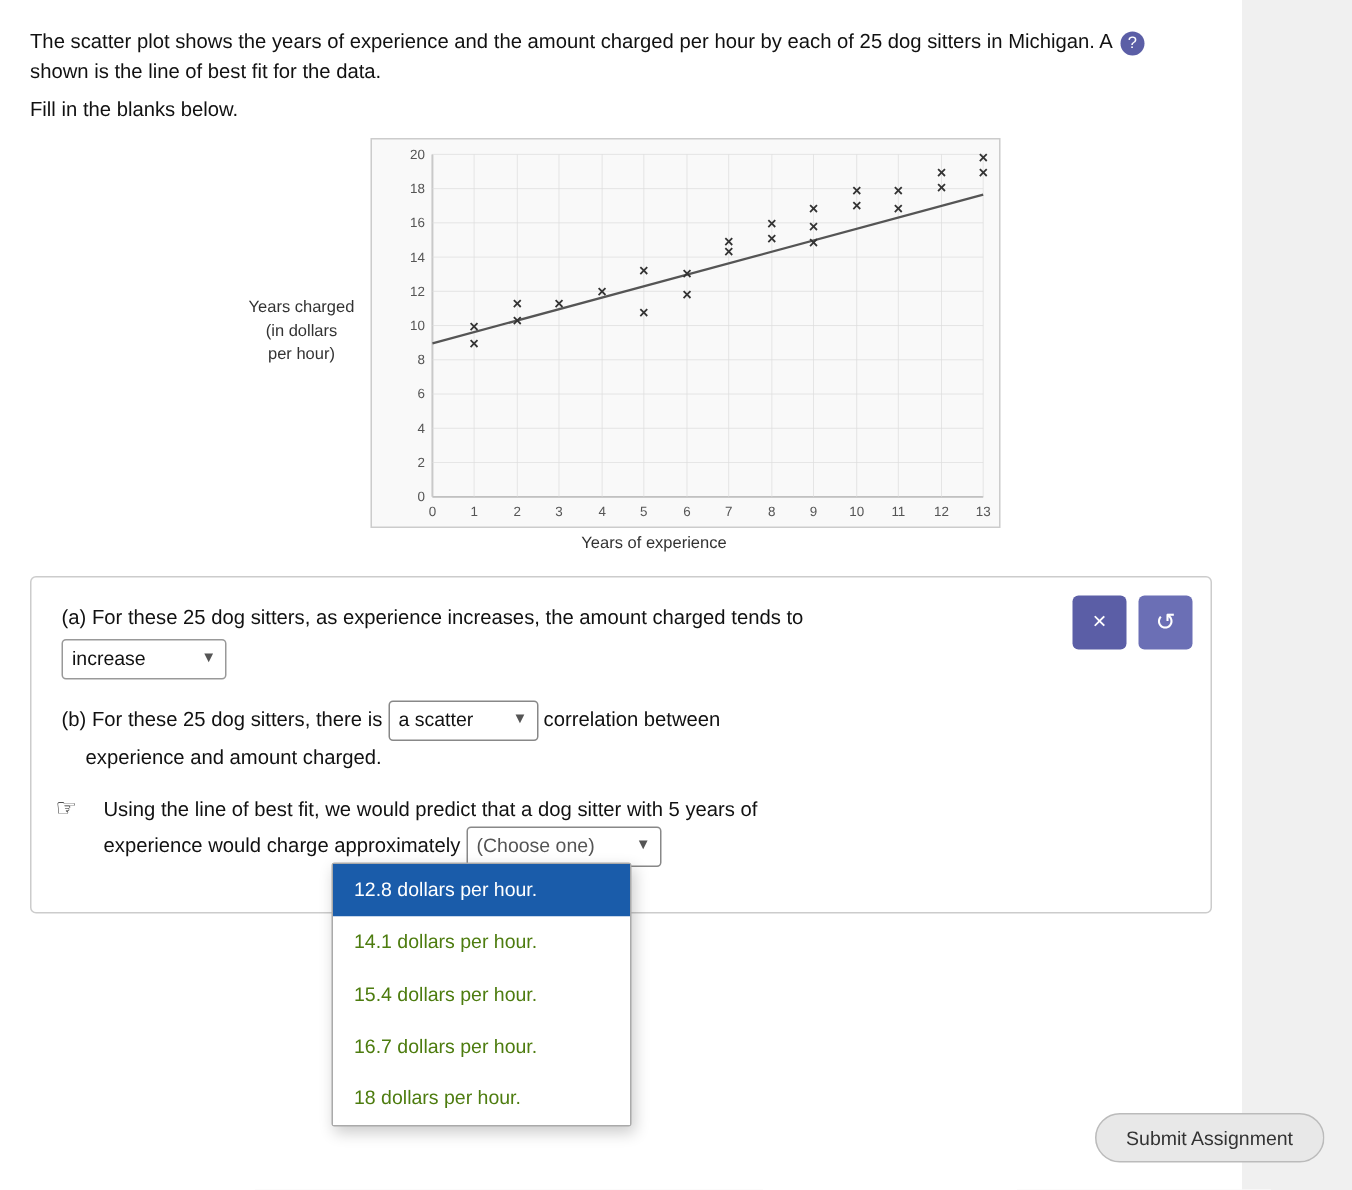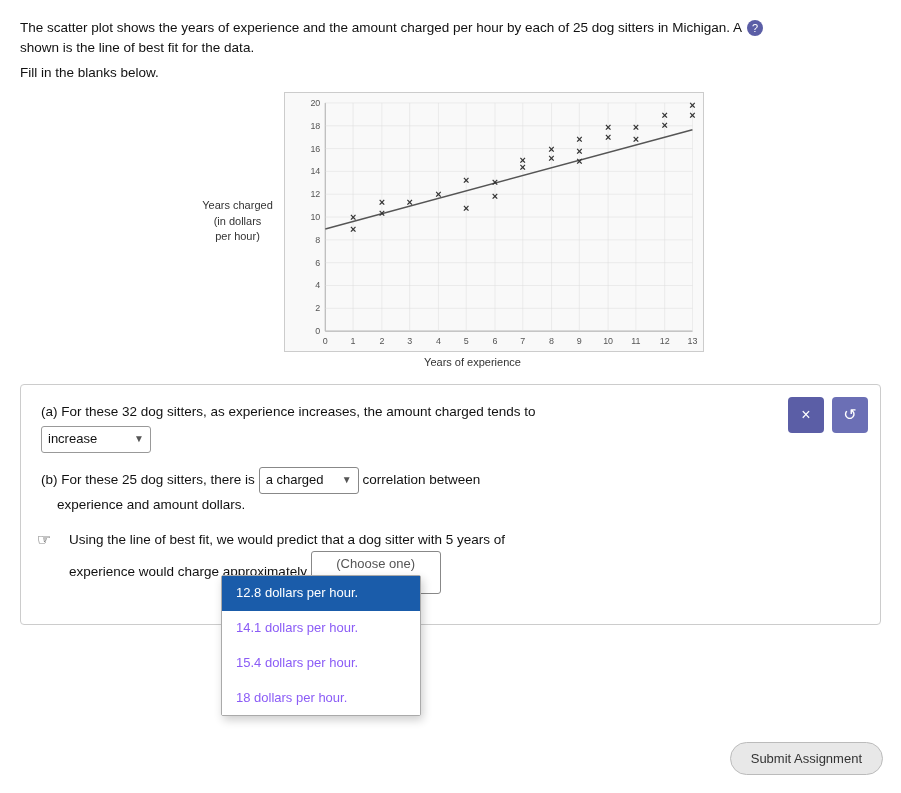"The scatter plot shows the" .page-container { width: 901px -> 828px }
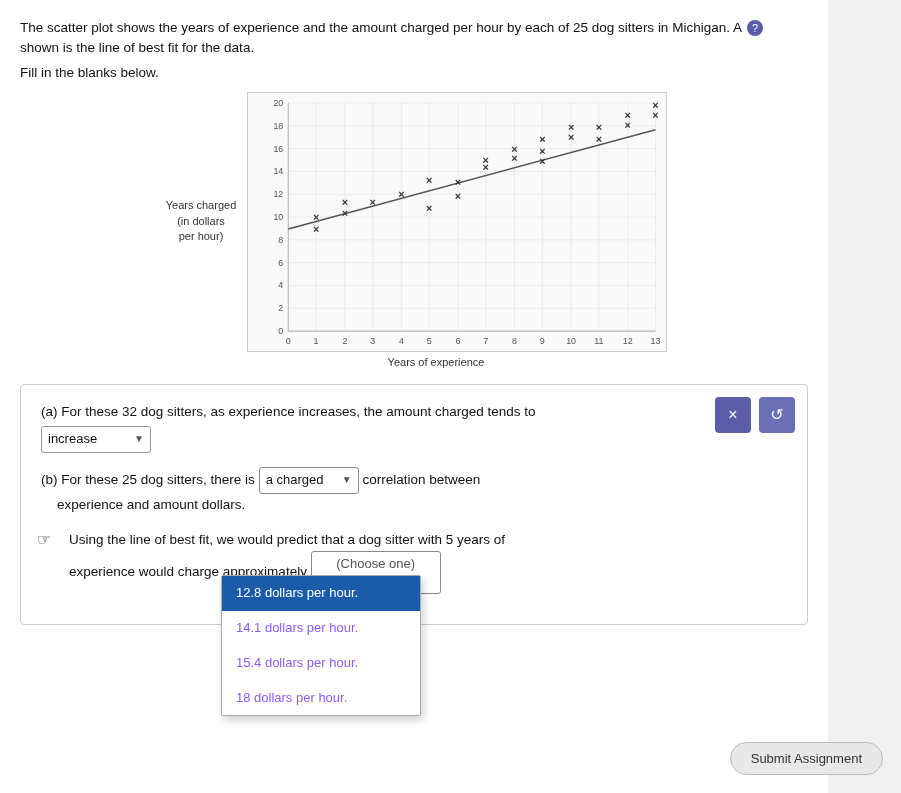"For these 32 dog sitters," span { text: 32 -> 25 }
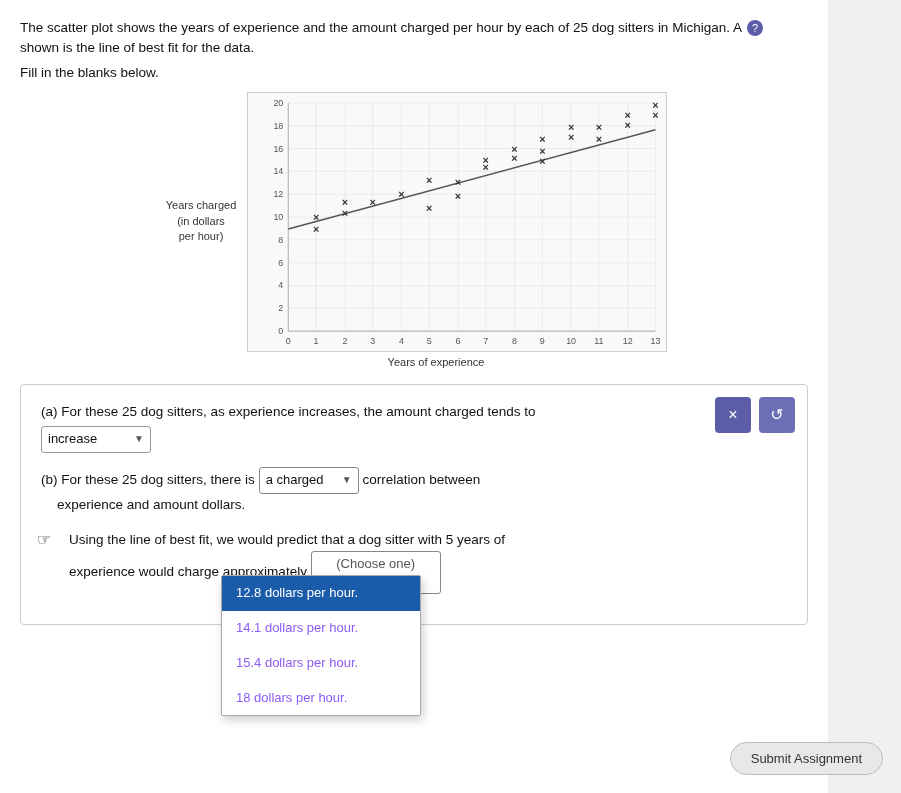"a charged" span.select-text { text: charged -> scatter }
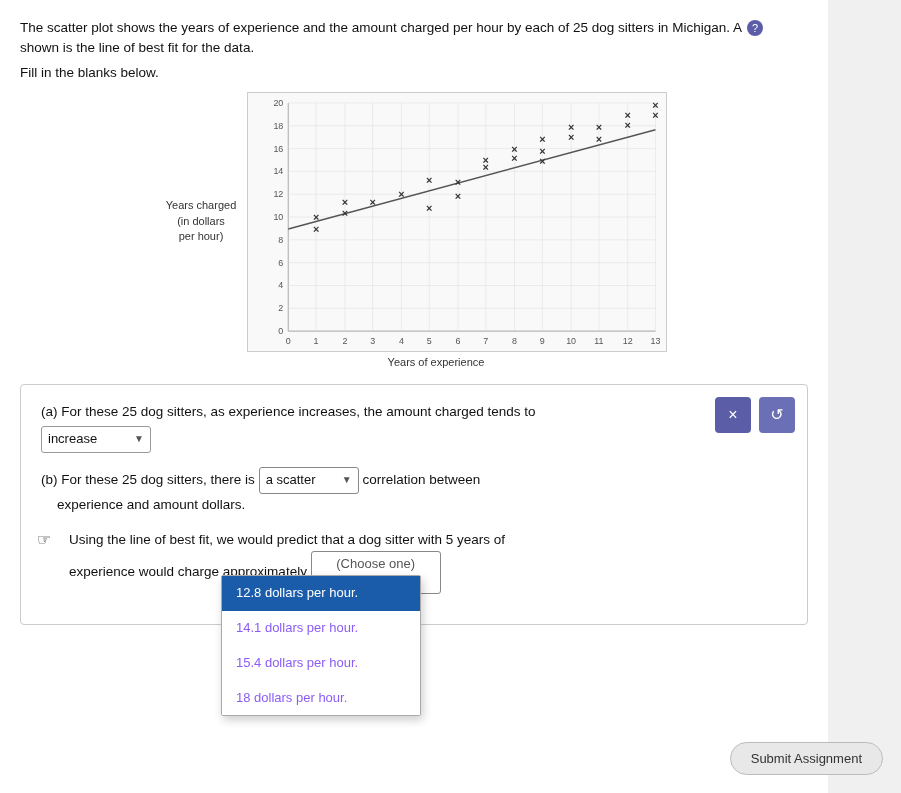"experience and amount dollars." span { text: dollars -> charged }
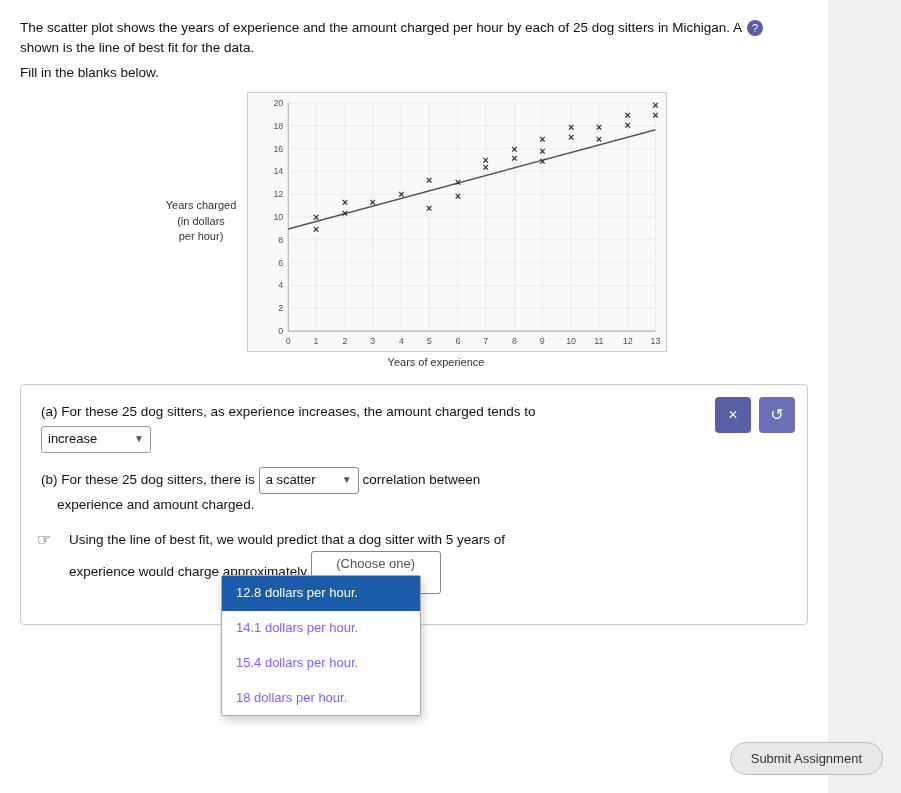"(Choose one)" .choose-select { flex-direction: column -> none }
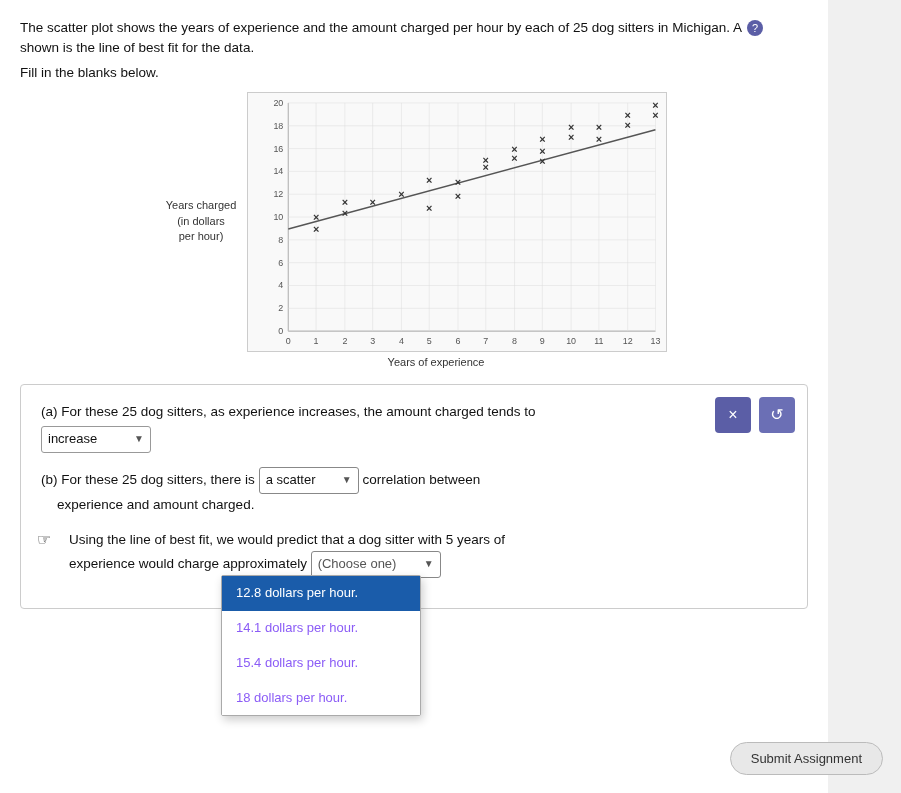"14.1 dollars per hour." .dropdown-overlay .dropdown-item { color: #8b5cf6 -> #4d7c0f }
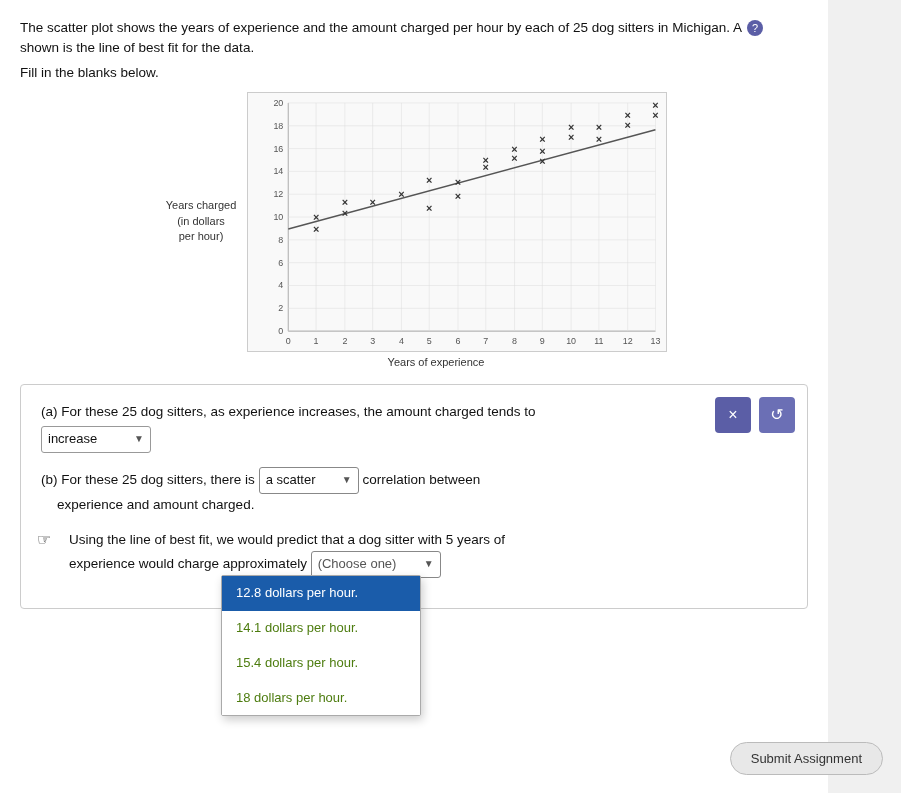"16.7 dollars per hour." div.dropdown-item { html: none -> <div>16.7 dollars per hour.</div> }
